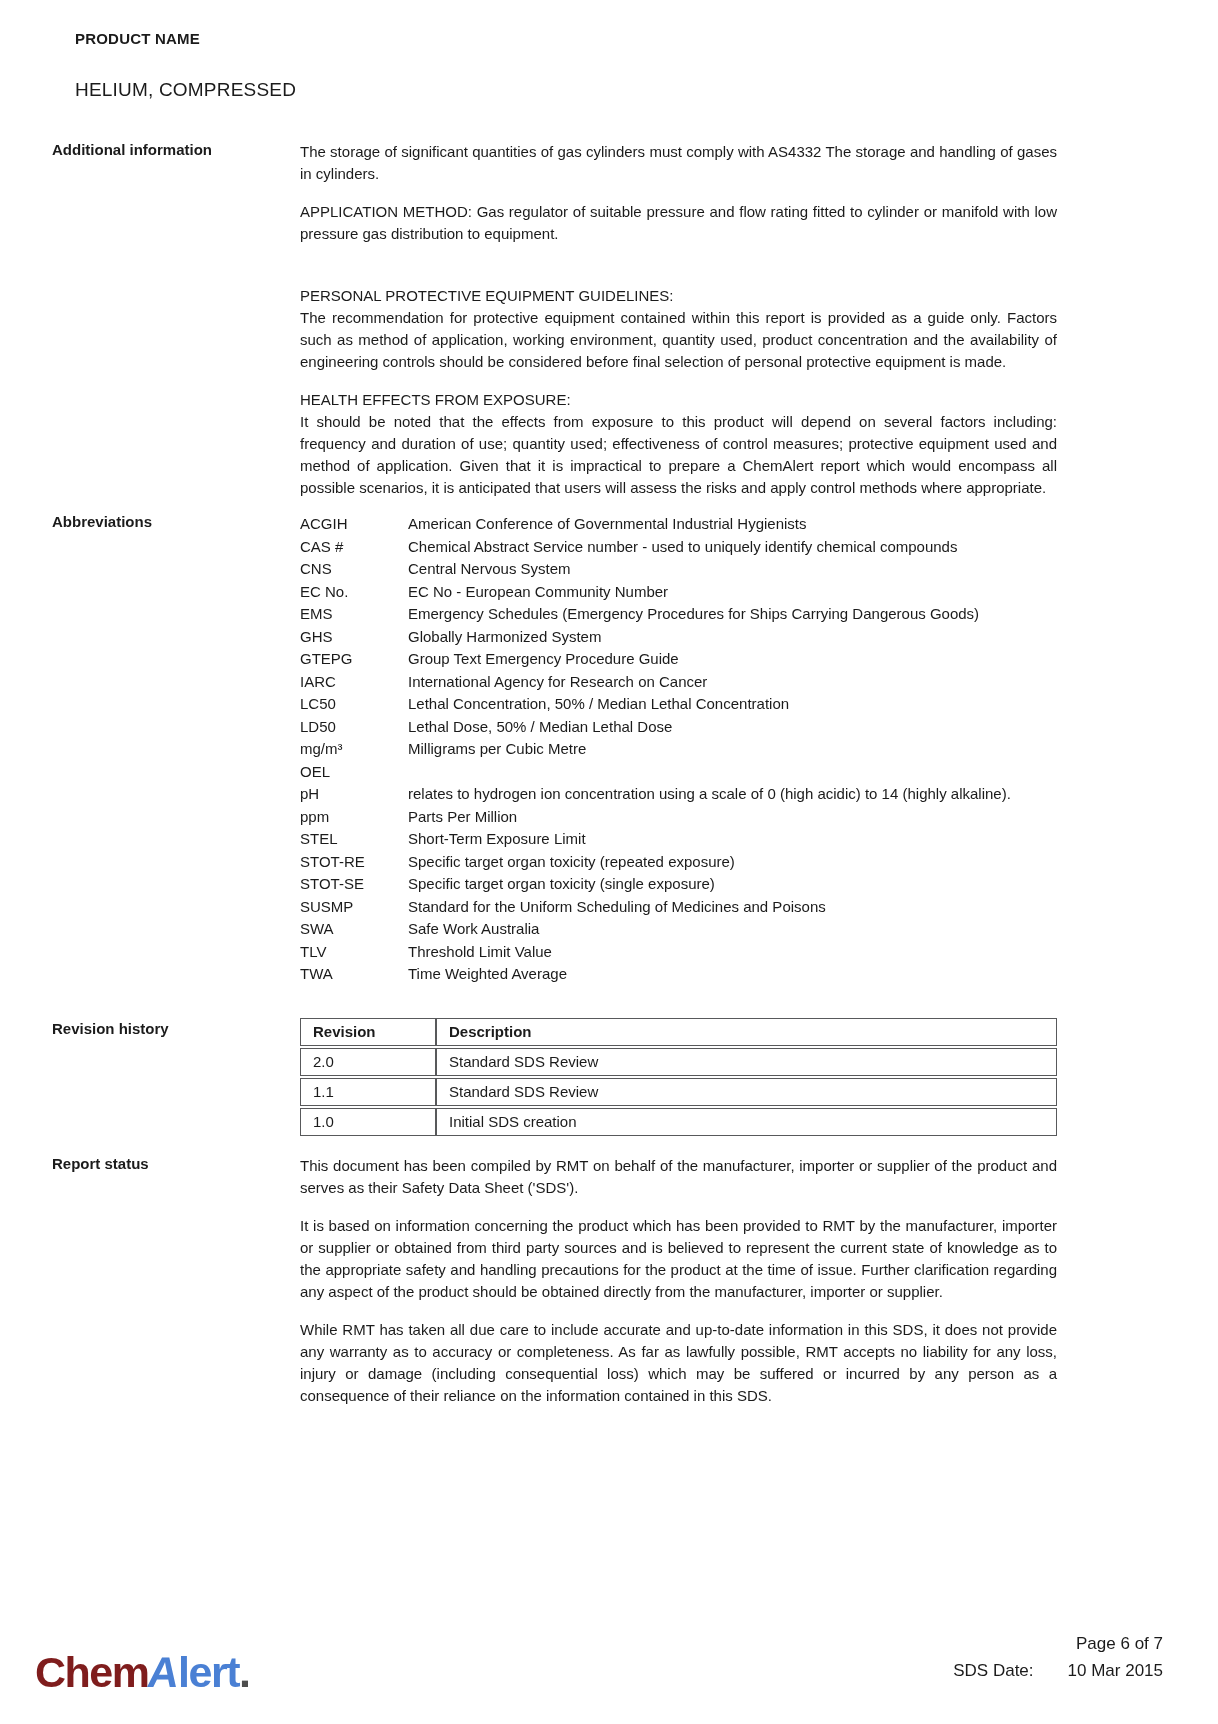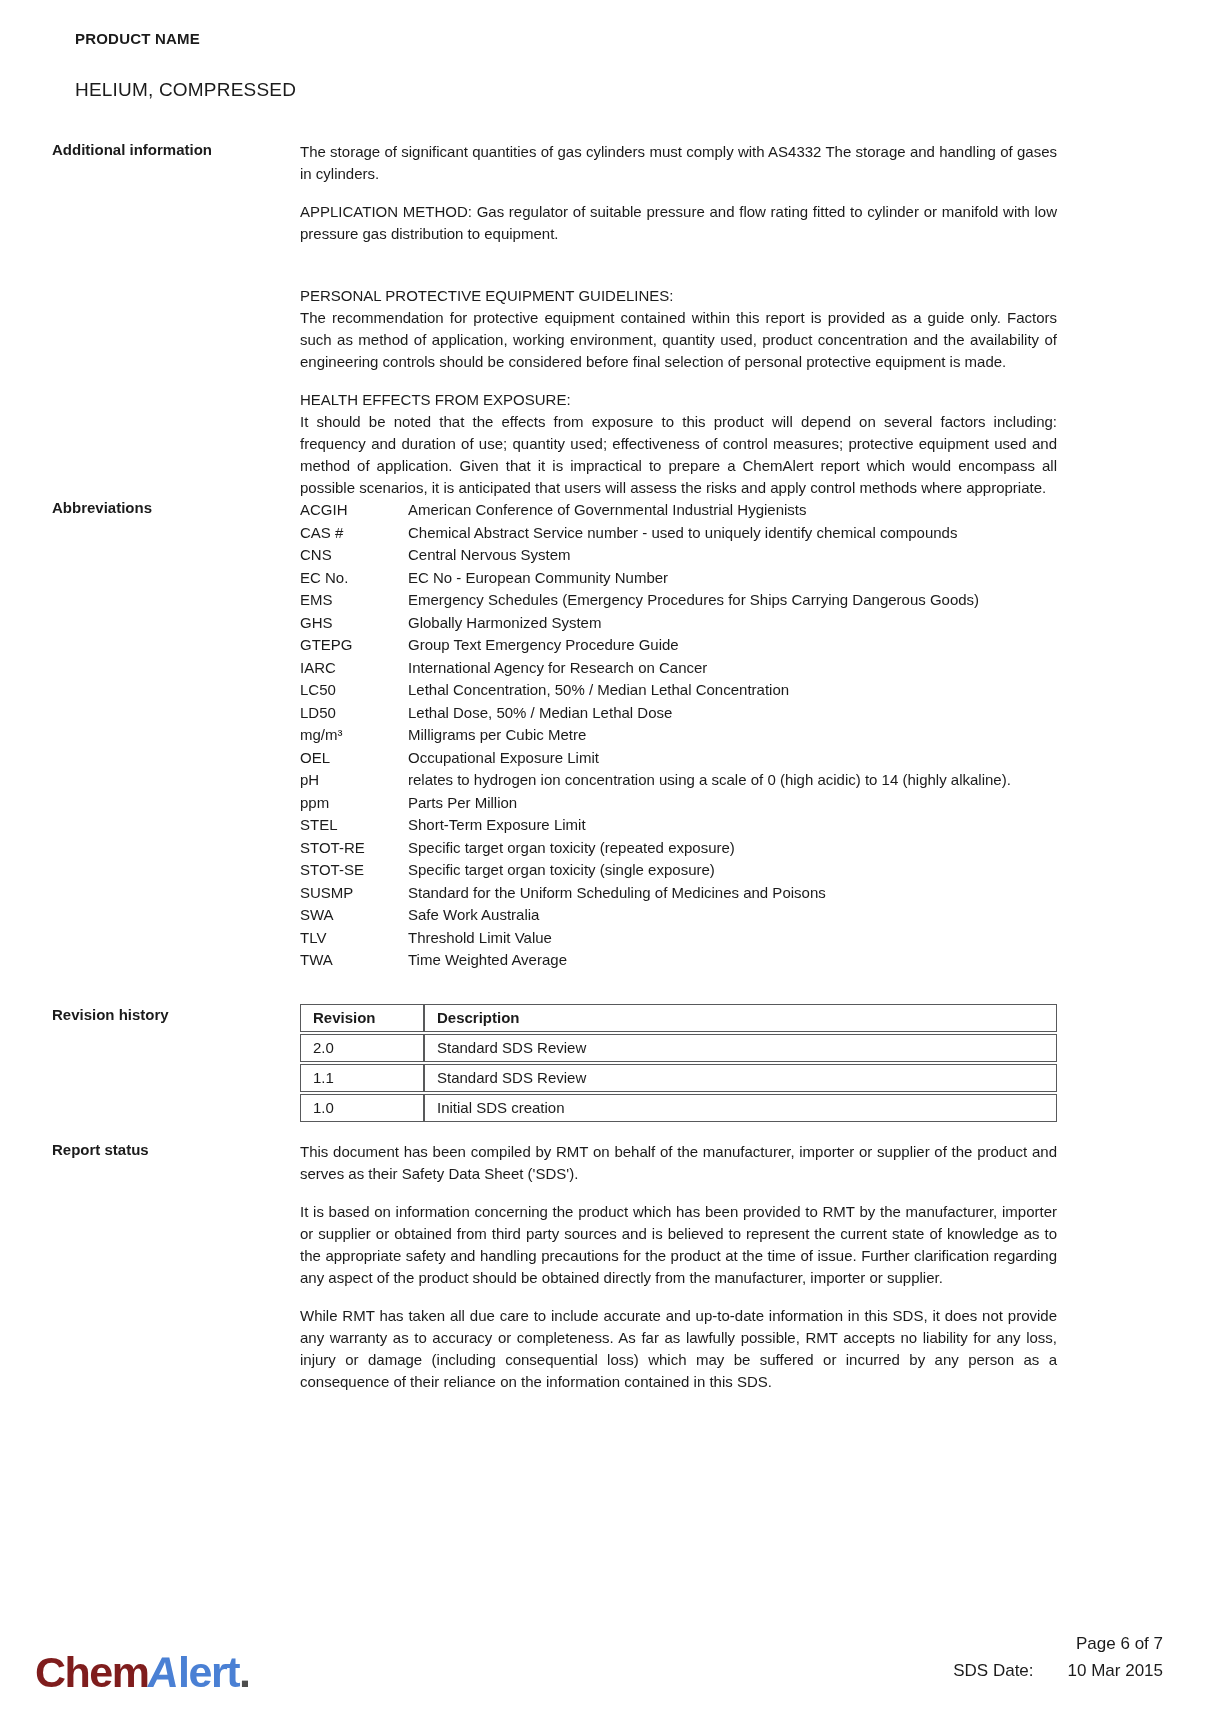"Additional information" .row-additional { margin-bottom: none -> 14px }
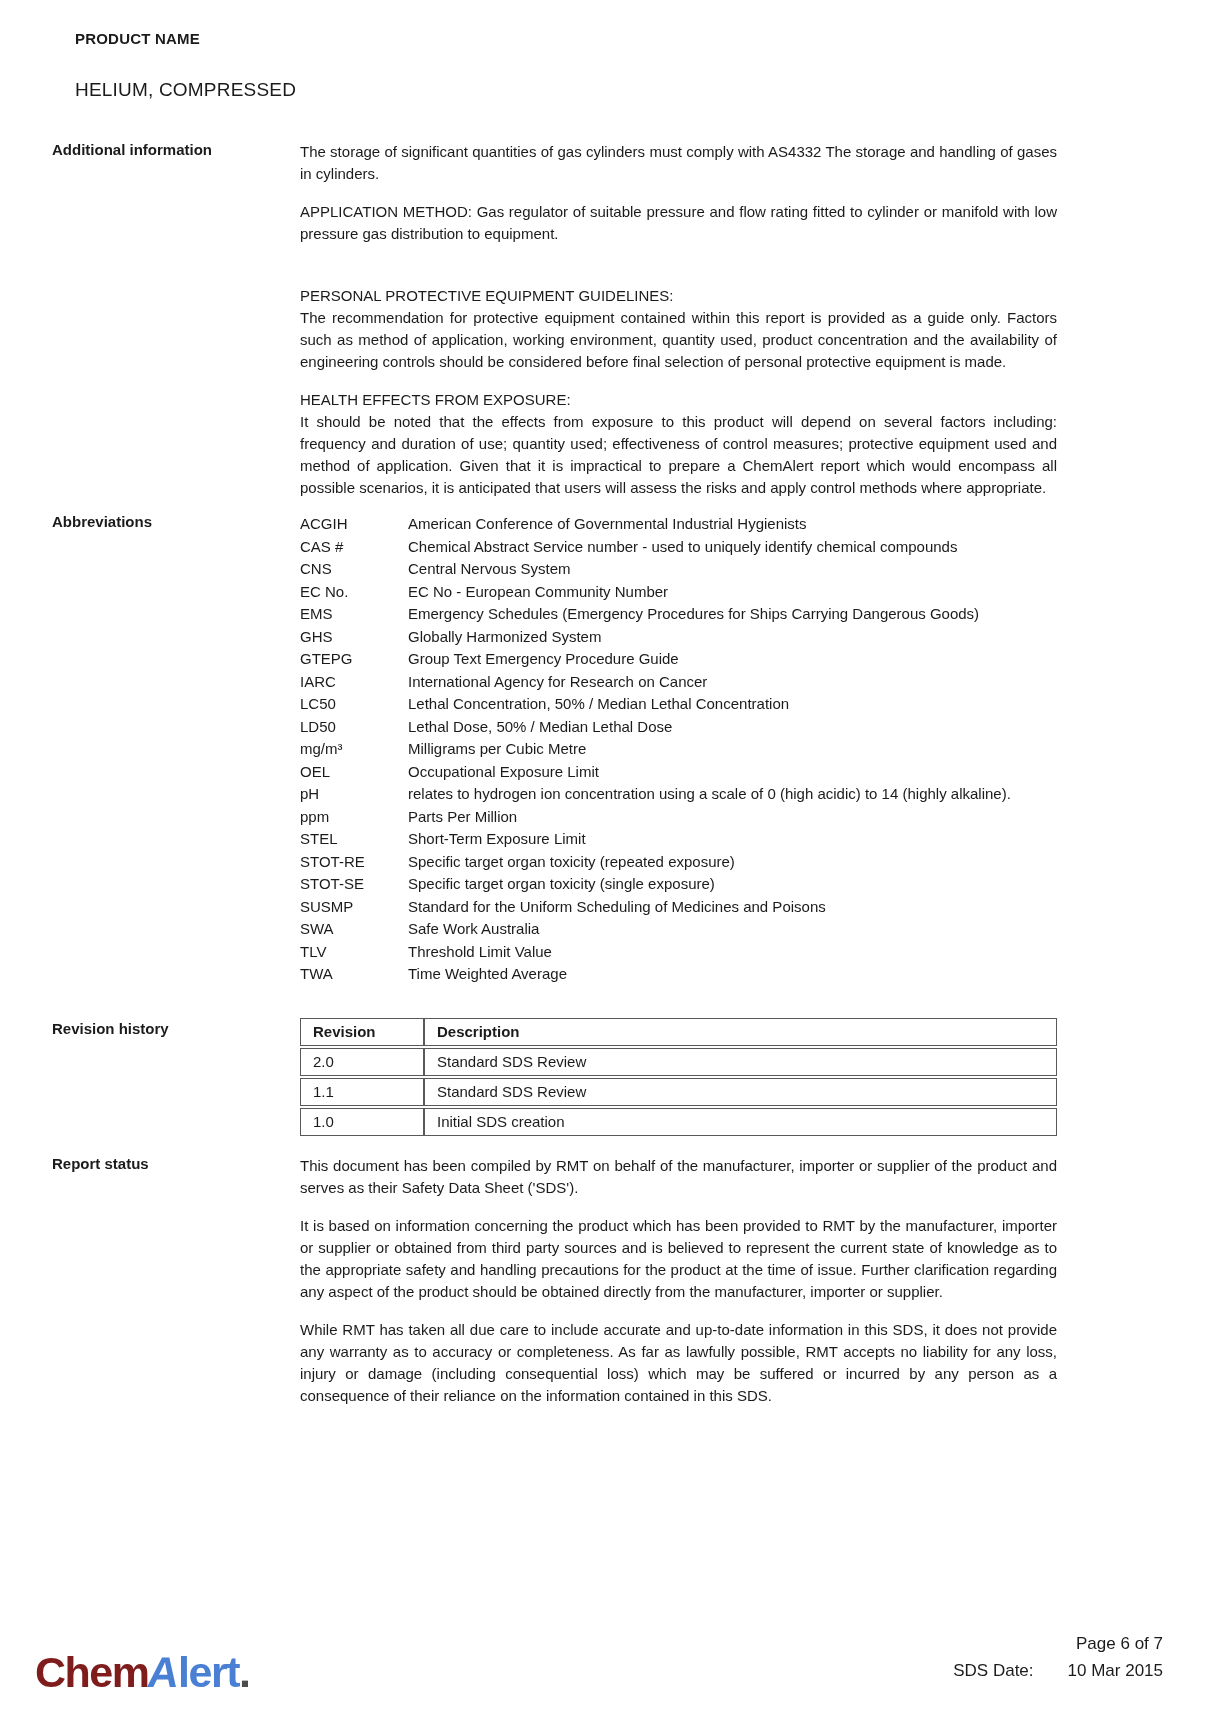"Occupational Exposure Limit" span.abbrev-def { html: <span>Occupational Exposure Limit</span> -> none }
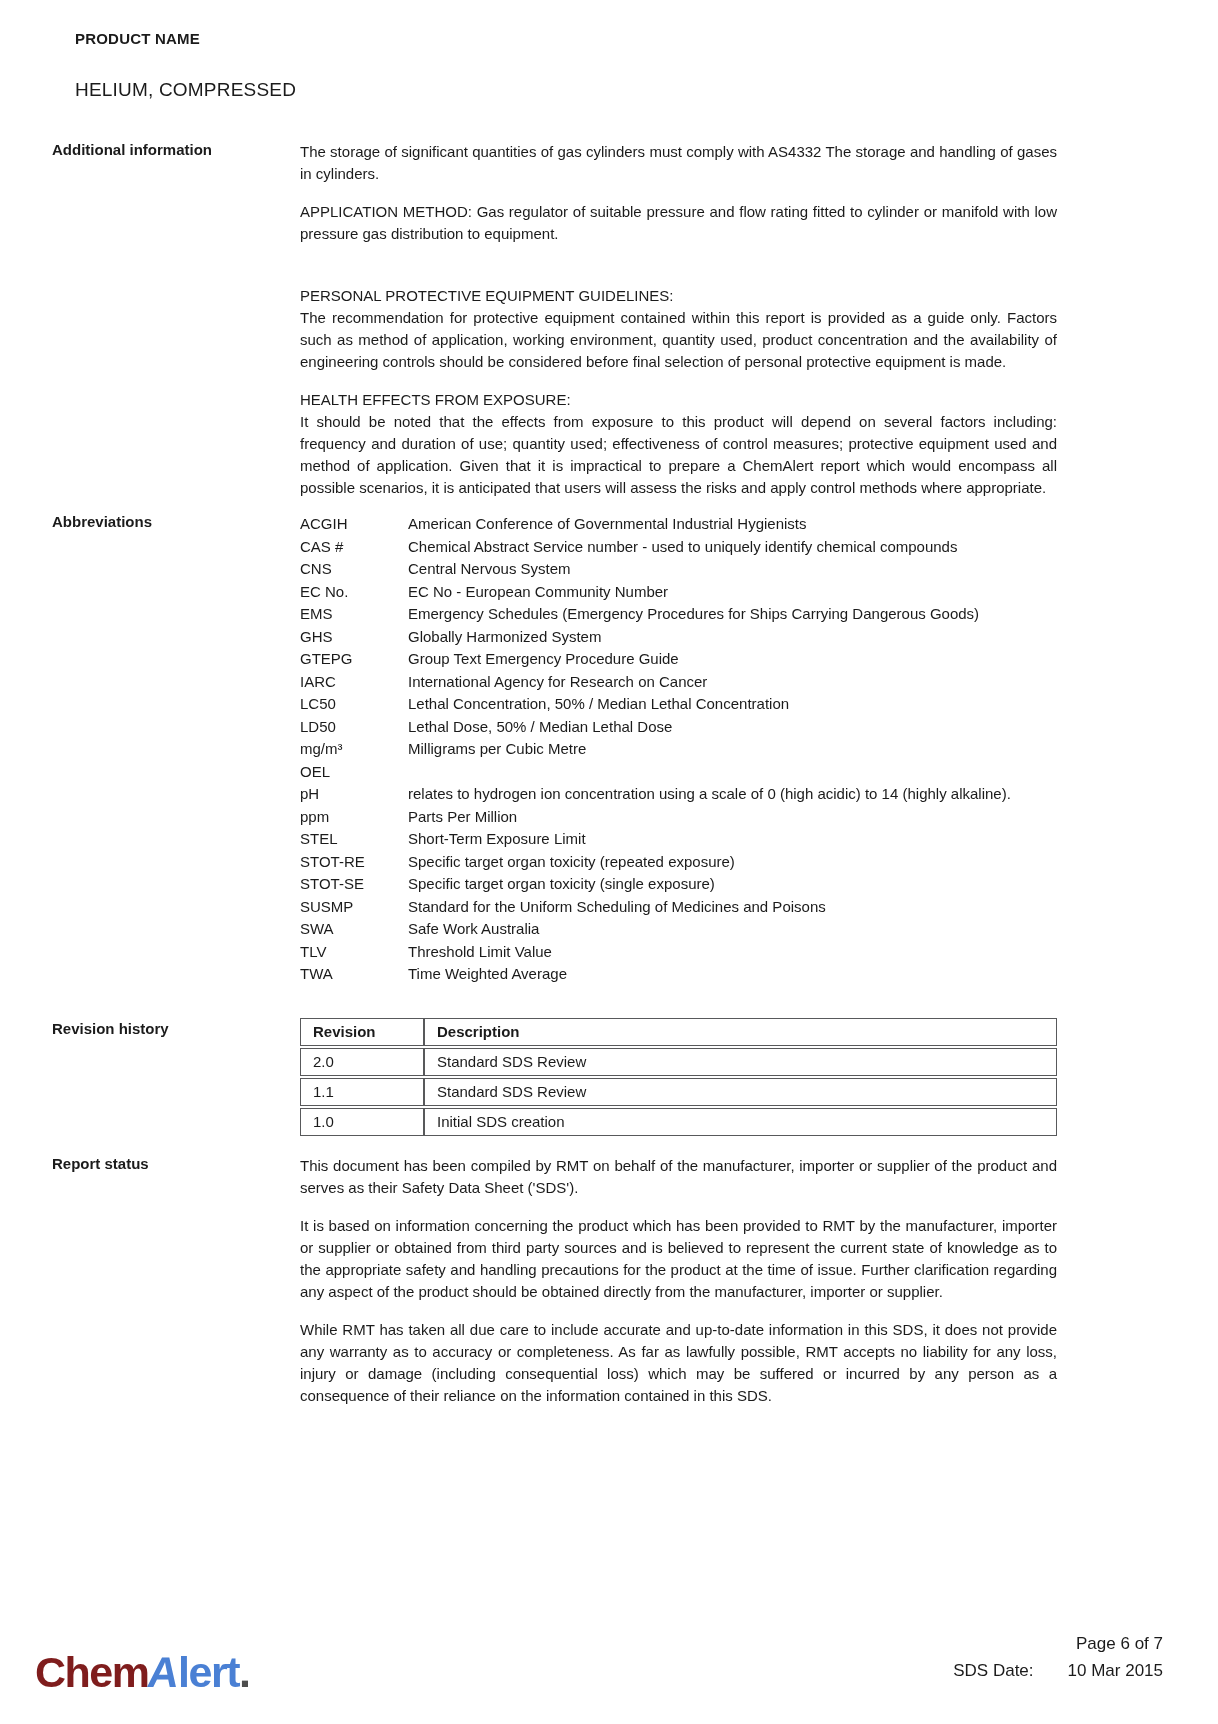"Revision" table.revision-table .col-revision { width: 124px -> 136px }
